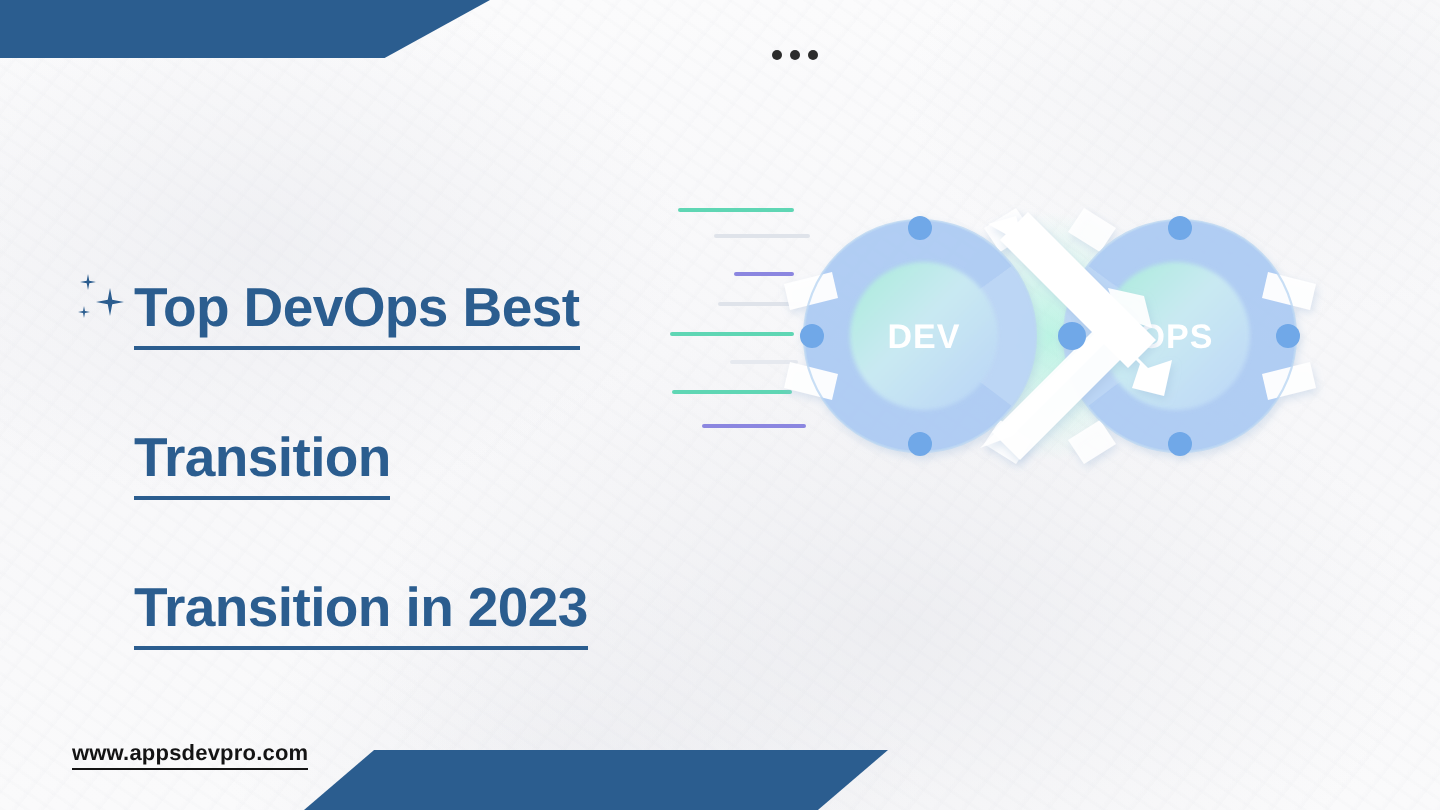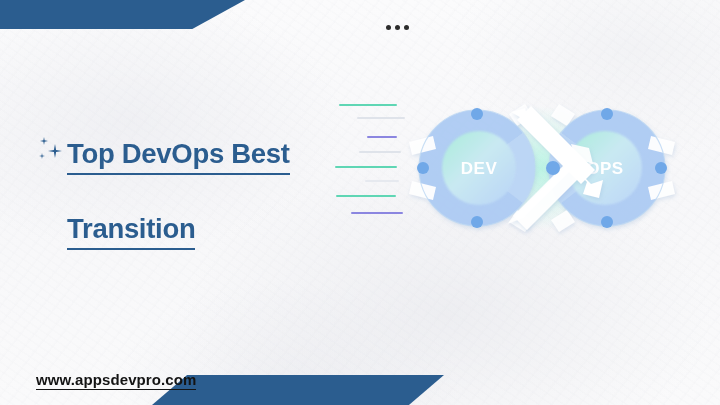"DEV" .devops { left: 383px -> 366px }
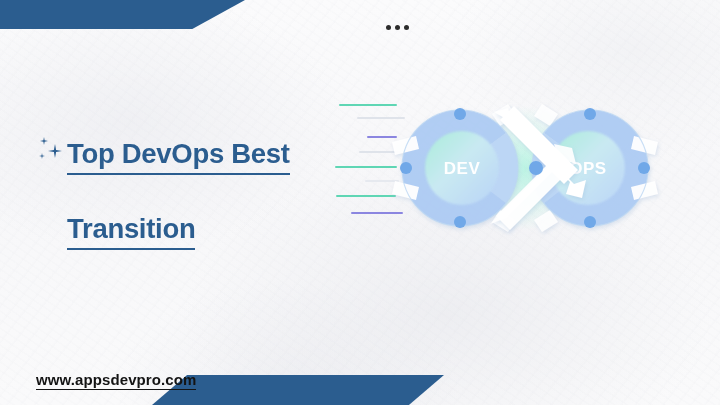"Transition in 2023" span.title-line { html: none -> <span>Transition in 2023</span> }
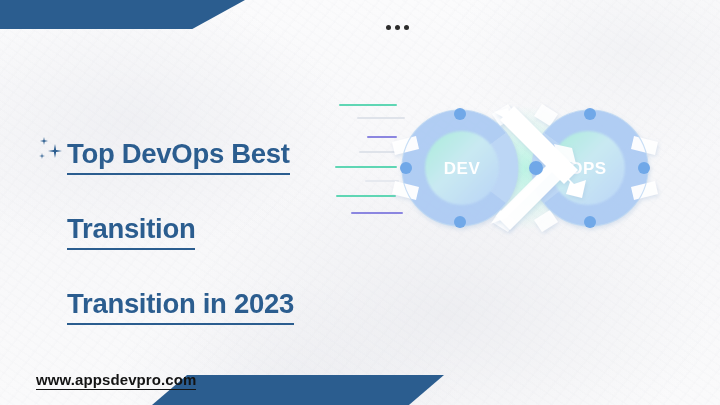"www.appsdevpro.com" .site-url { font-size: 15px -> 11px }
